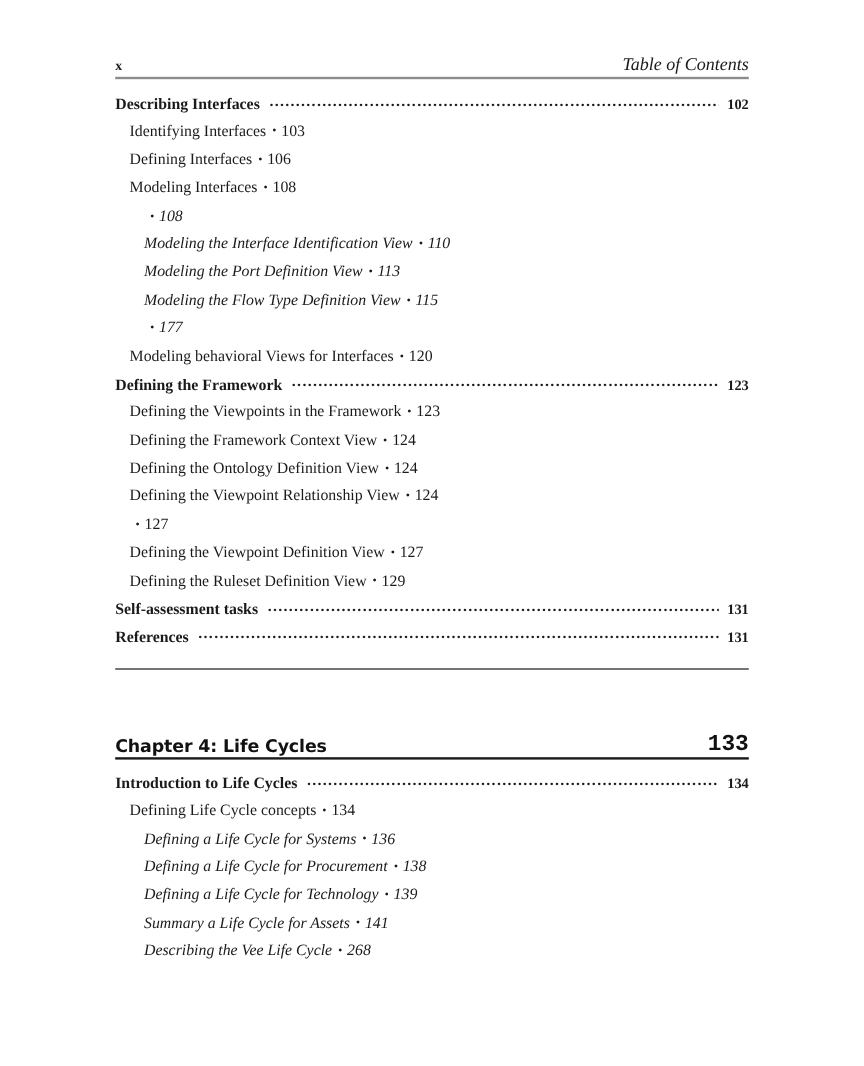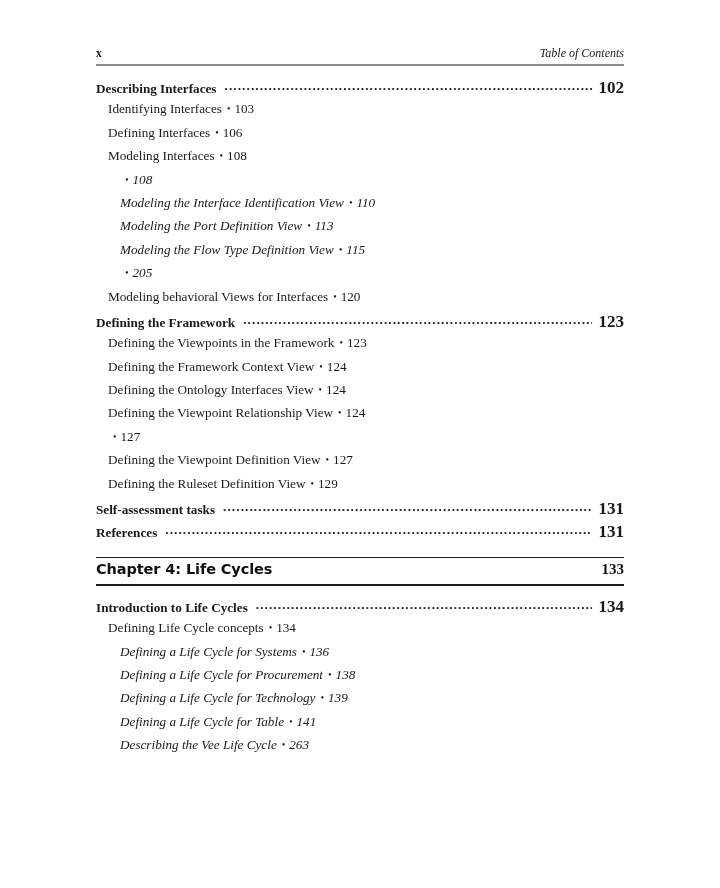"Table of Contents" .running-title { font-size: 12px -> 15px }
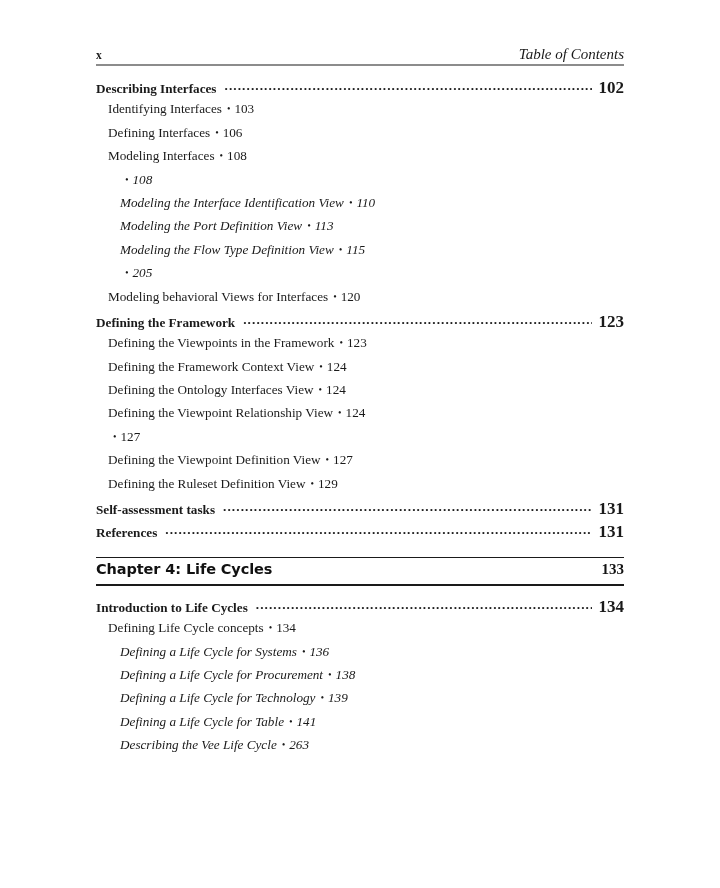"102" .lvl1 .epage { font-size: 17px -> 12px }
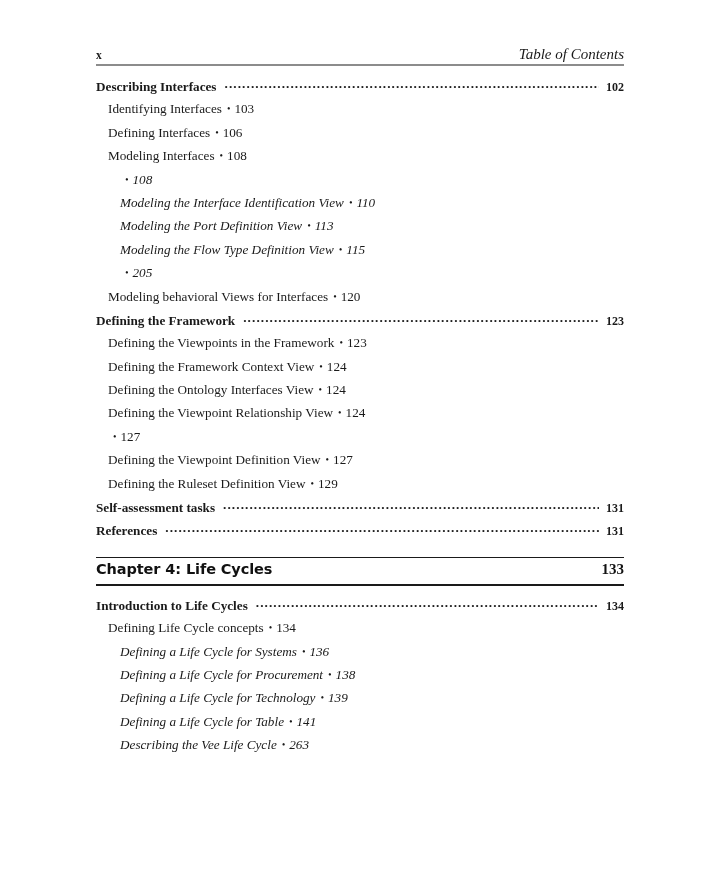"205" span.epage { text: 205 -> 177 }
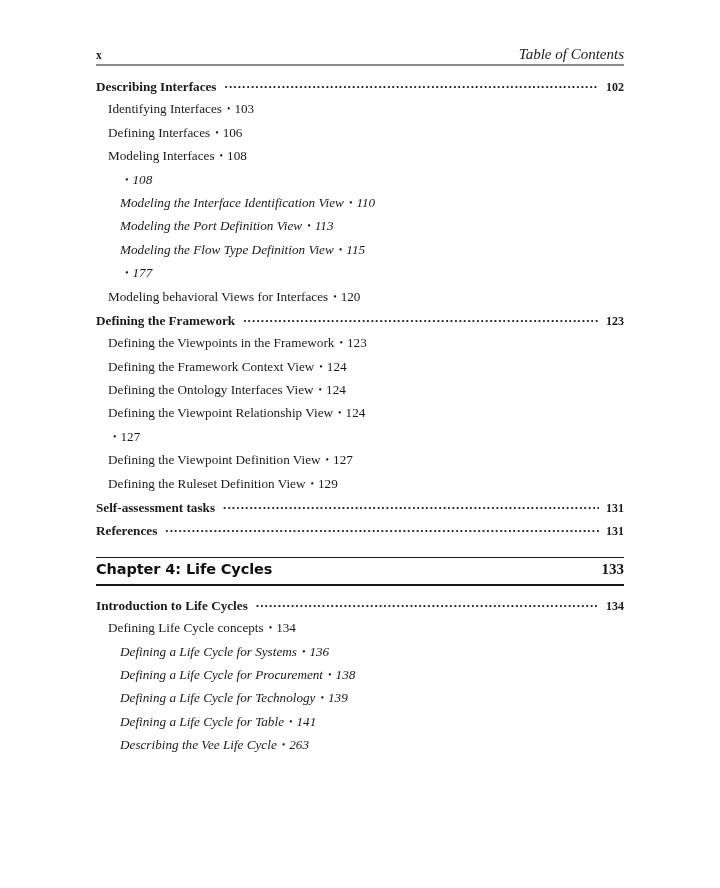"Defining the Ontology Interfaces View" span.etitle { text: Interfaces -> Definition }
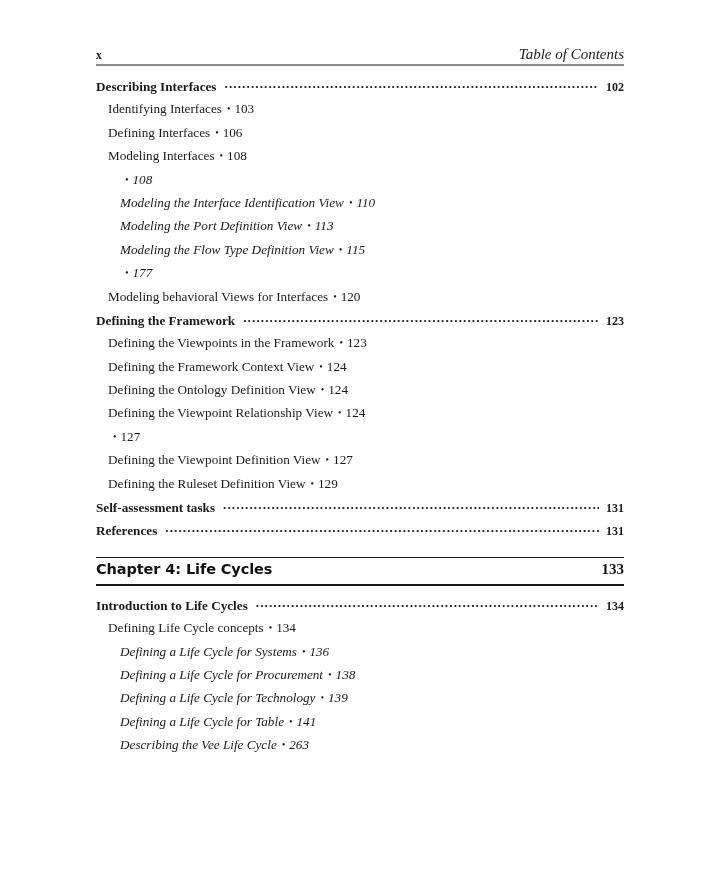"Chapter 4: Life Cycles" .chapter-line { align-items: flex-start -> flex-end; margin-top: none -> 47px }
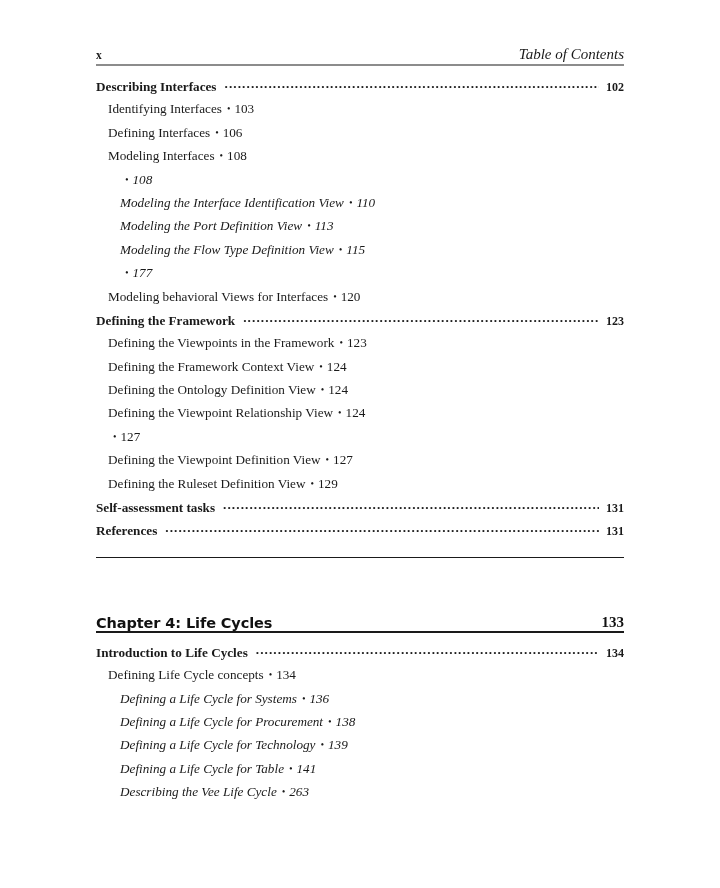"133" .chapter-page { font-family: Liberation Serif, serif -> Liberation Mono, monospace; font-size: 15px -> 19px }
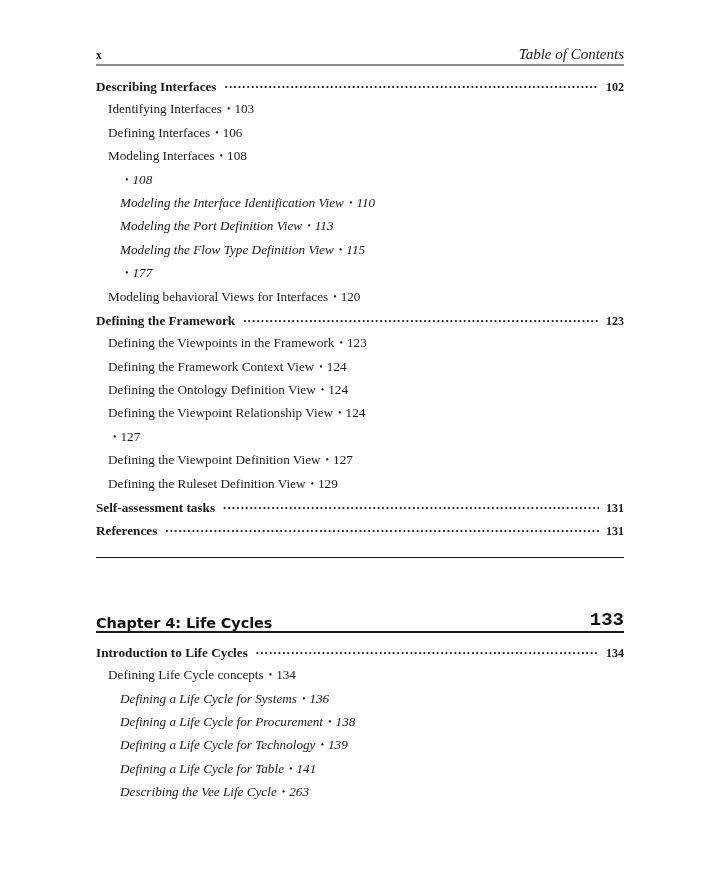"Defining a Life Cycle for Table" span.etitle { text: Defining a Life Cycle for Table -> Summary a Life Cycle for Assets }
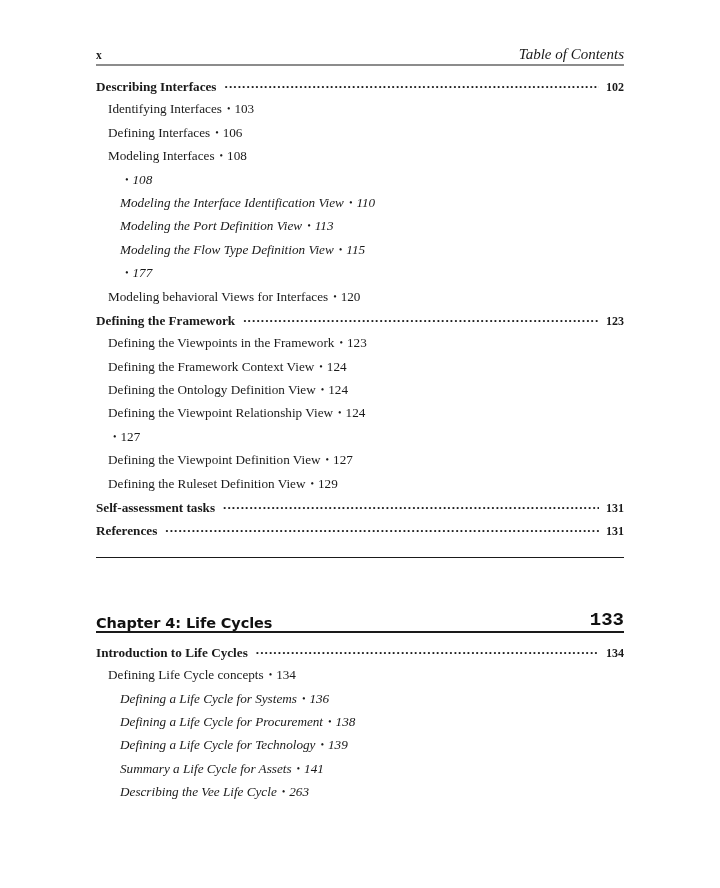"263" span.epage { text: 263 -> 268 }
